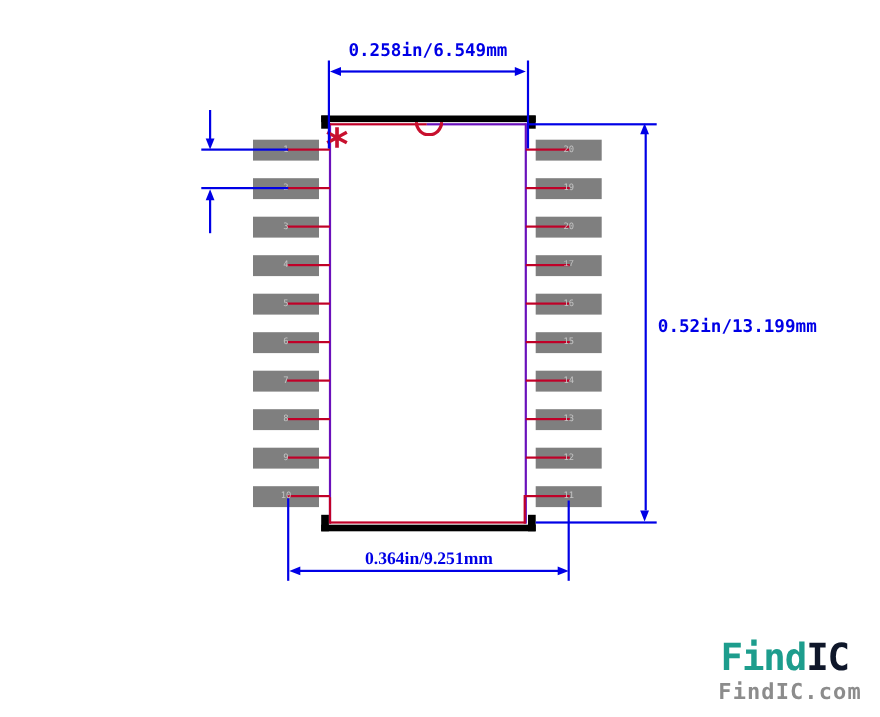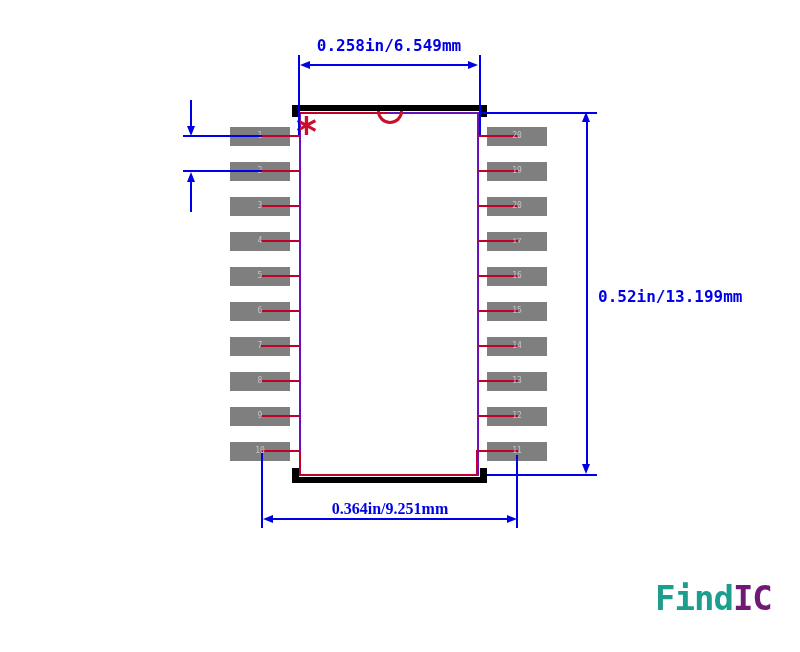"IC" .logo-ic { color: #701a75 -> #0f172a }
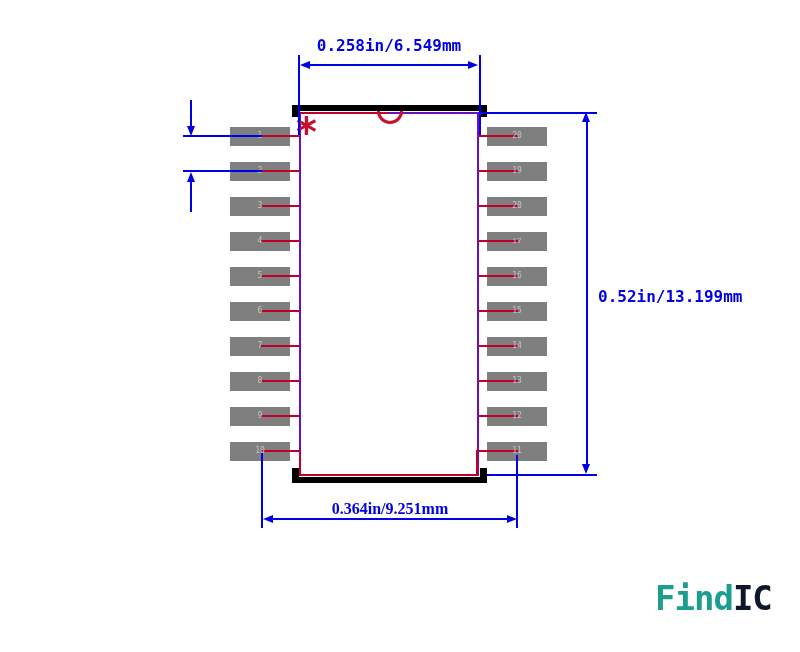"FindIC.com" div.logo-domain { html: none -> <div>FindIC.com</div> }
